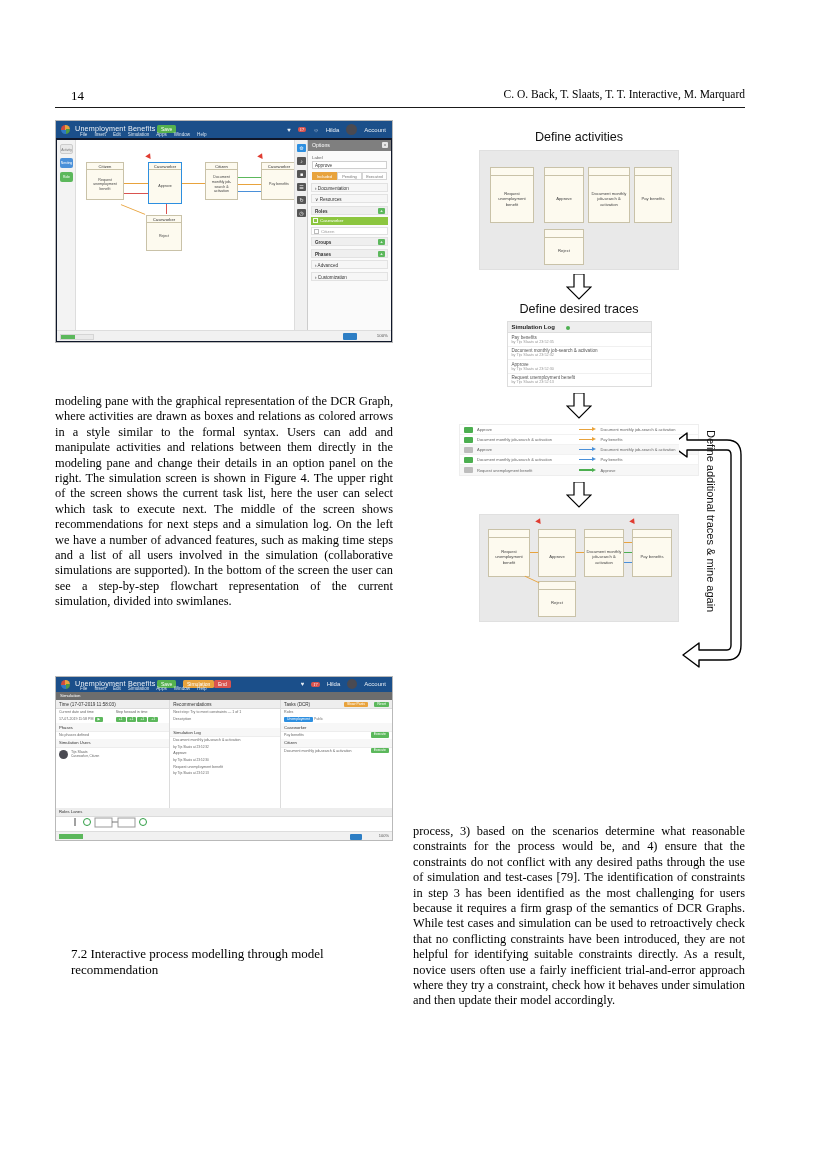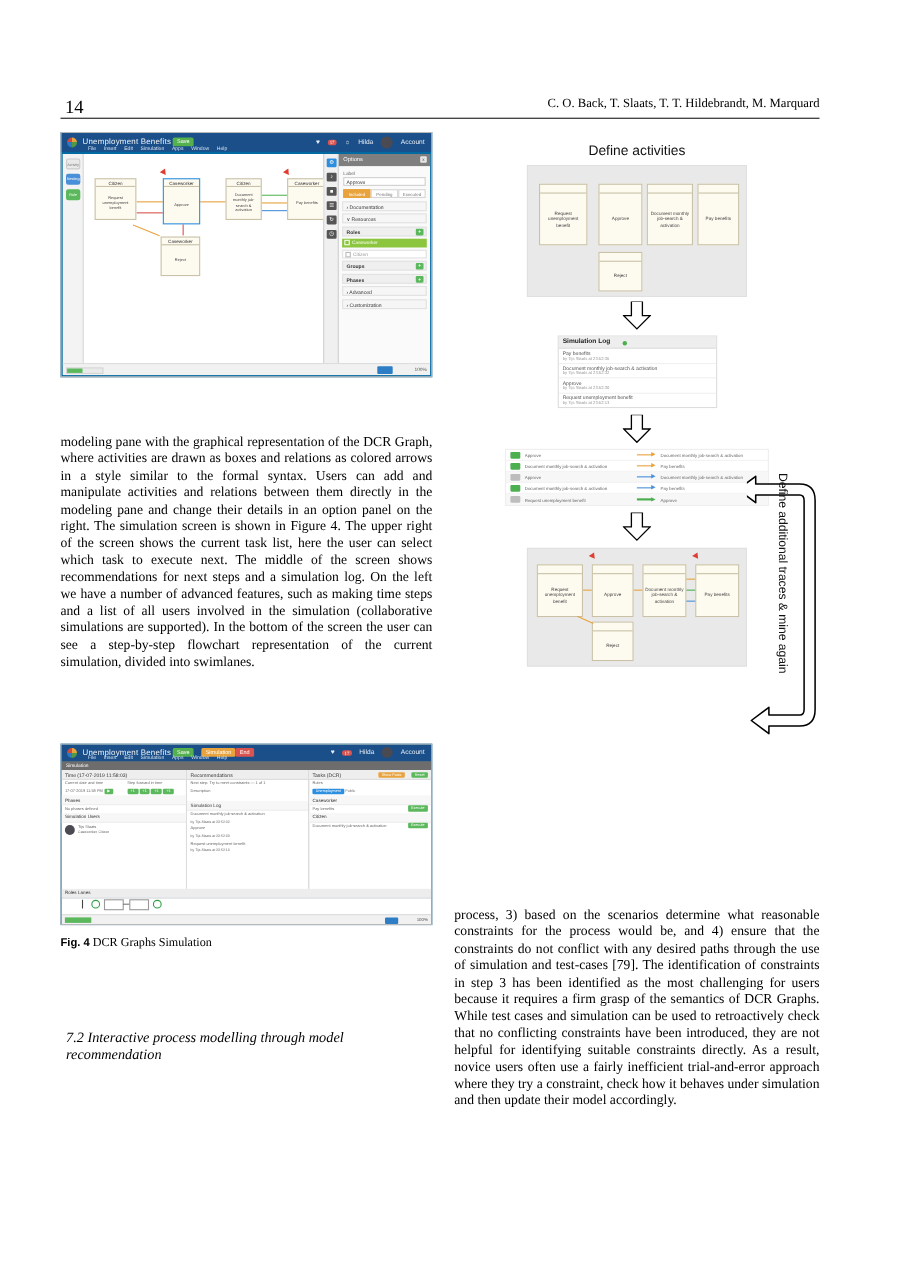"14" .header .folio { font-size: 17px -> 13px; left: 4px -> 16px }
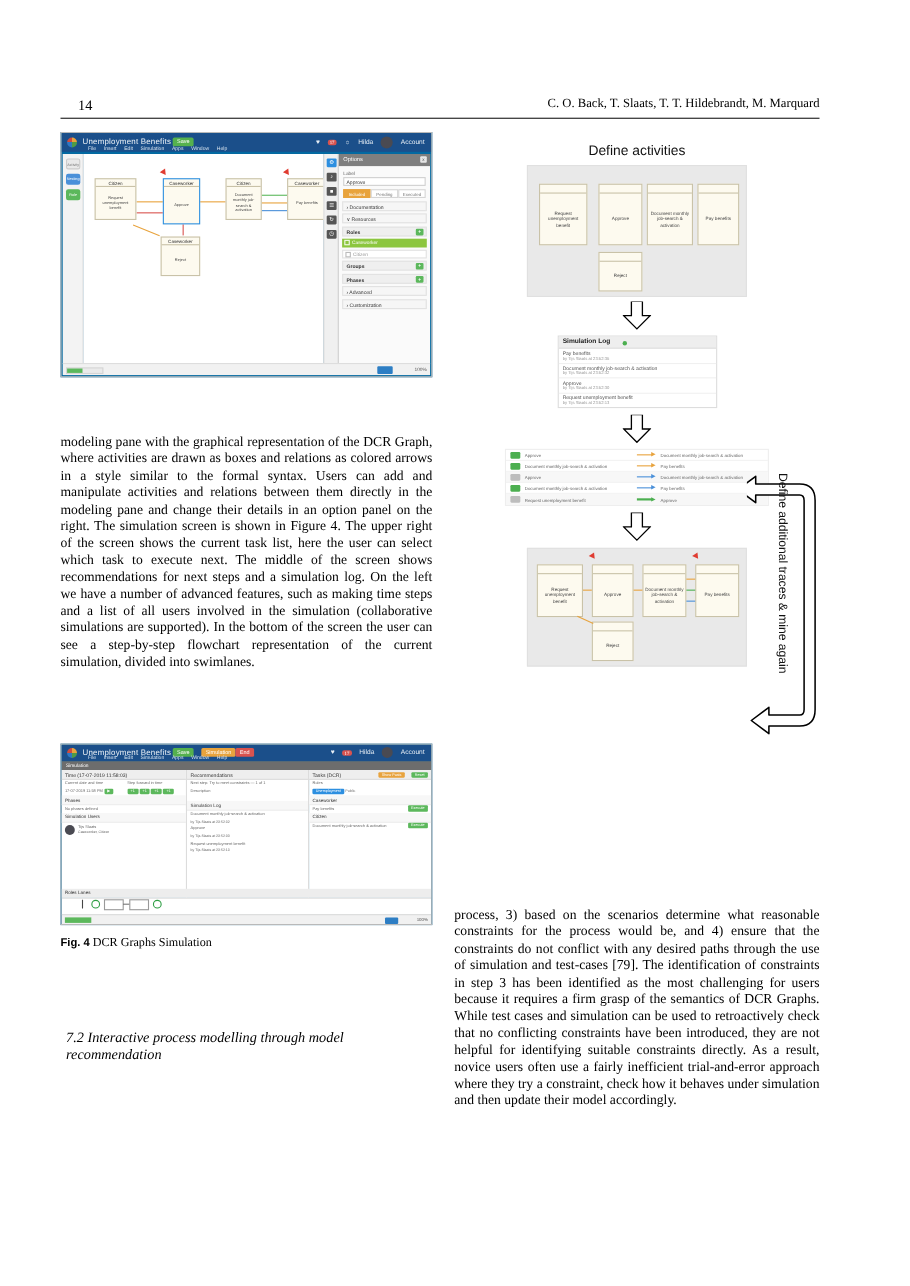"C. O. Back, T. Slaats," div.authors { text: Hildebrandt -> Interactive }
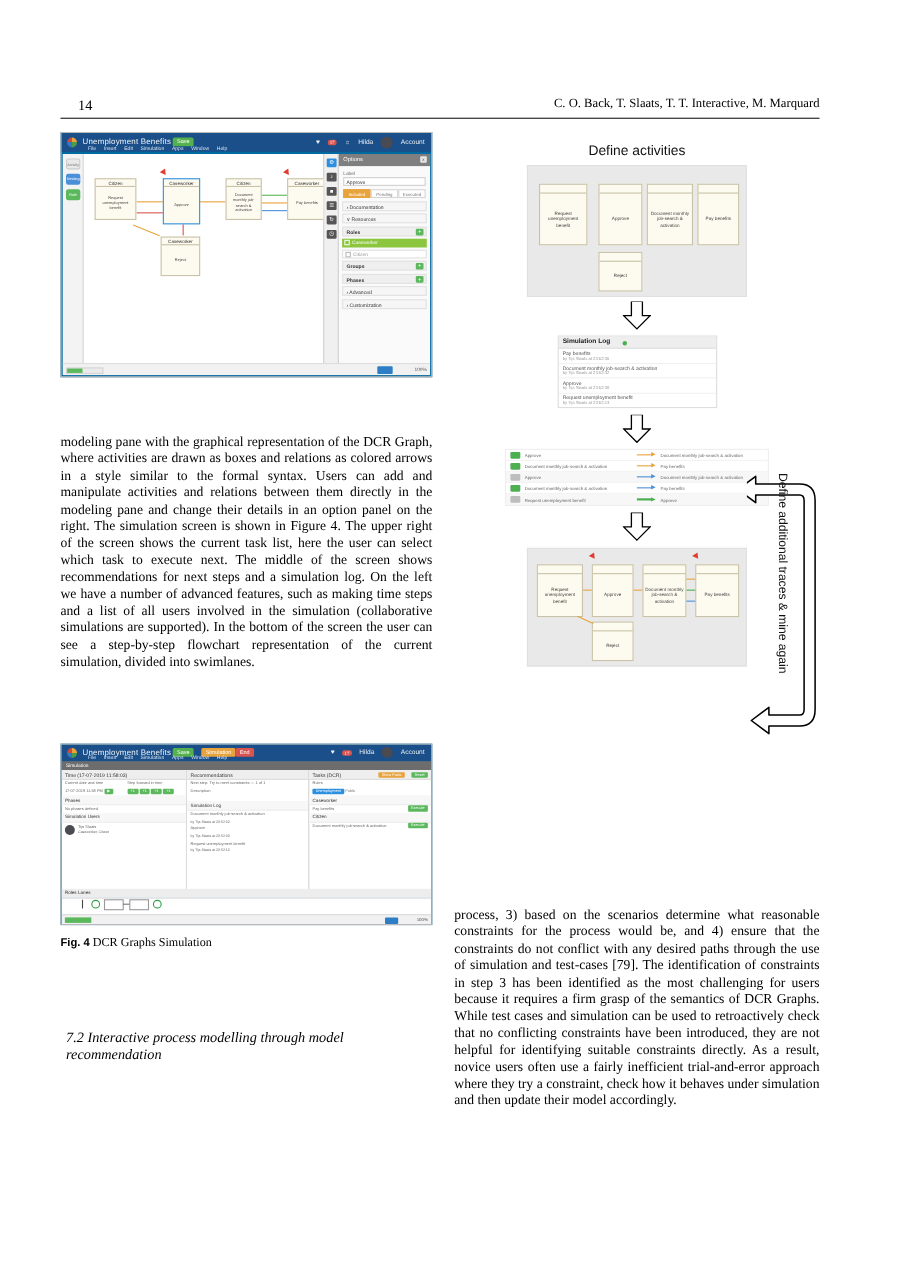"Unemployment Benefits" .shot { background: #0369a1 -> #0f172a }
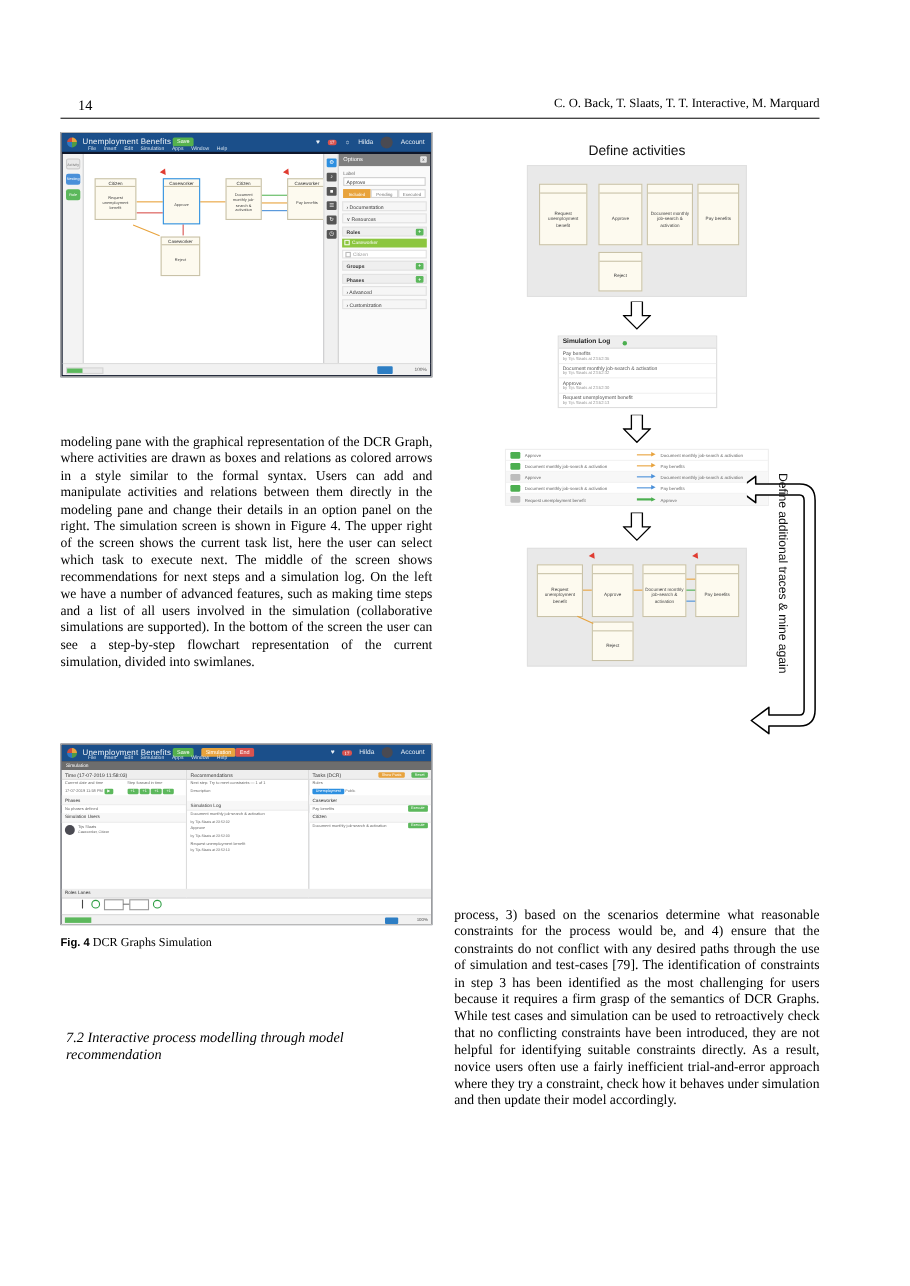"Define desired traces" div.f5-title { html: none -> <div>Define desired traces</div> }
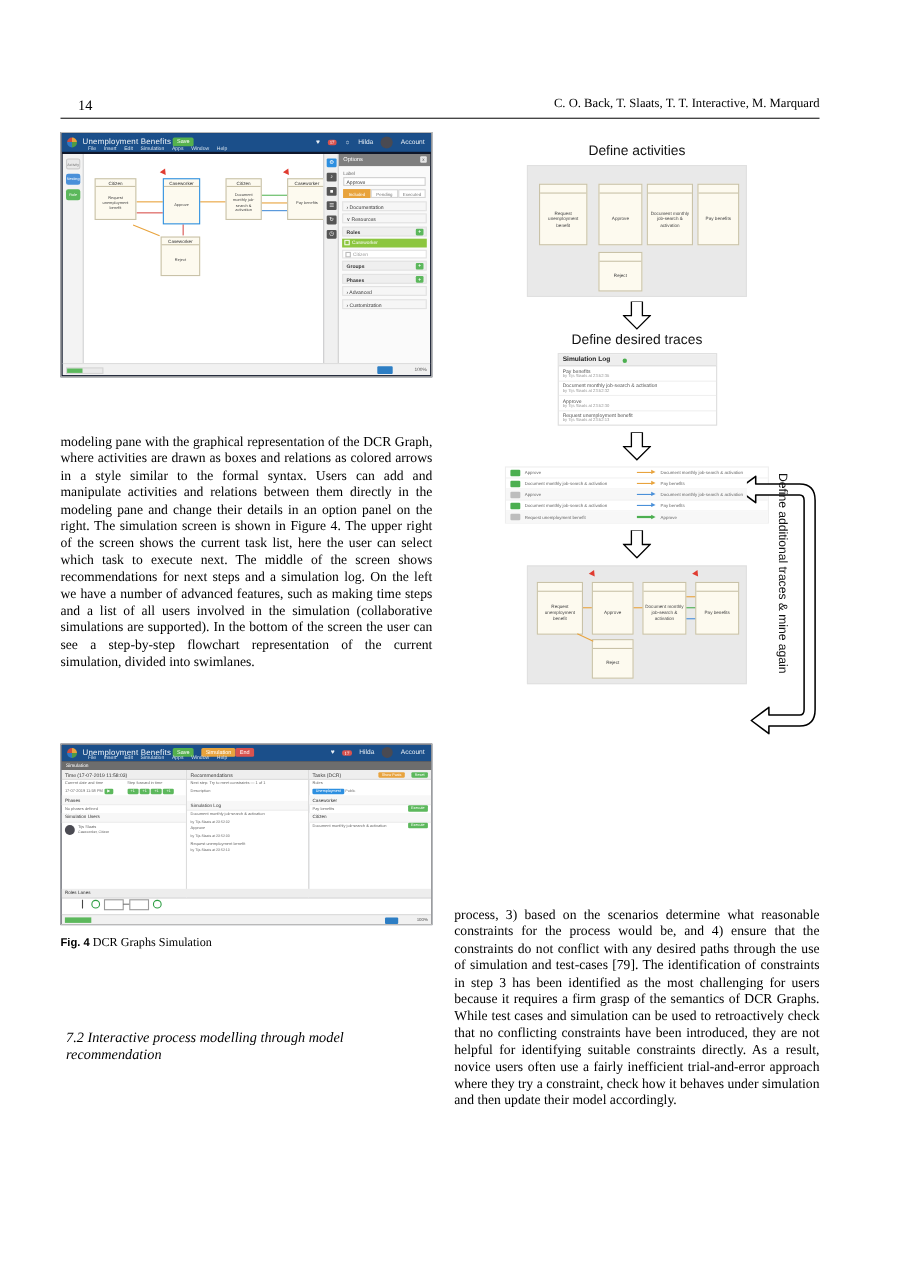"Fig. 4 DCR Graphs Simulation" div.col-left { html: <div> <p> <b>Fig. 4</b> <span>DCR Graphs Simulation</span> </p> </div> -> none }
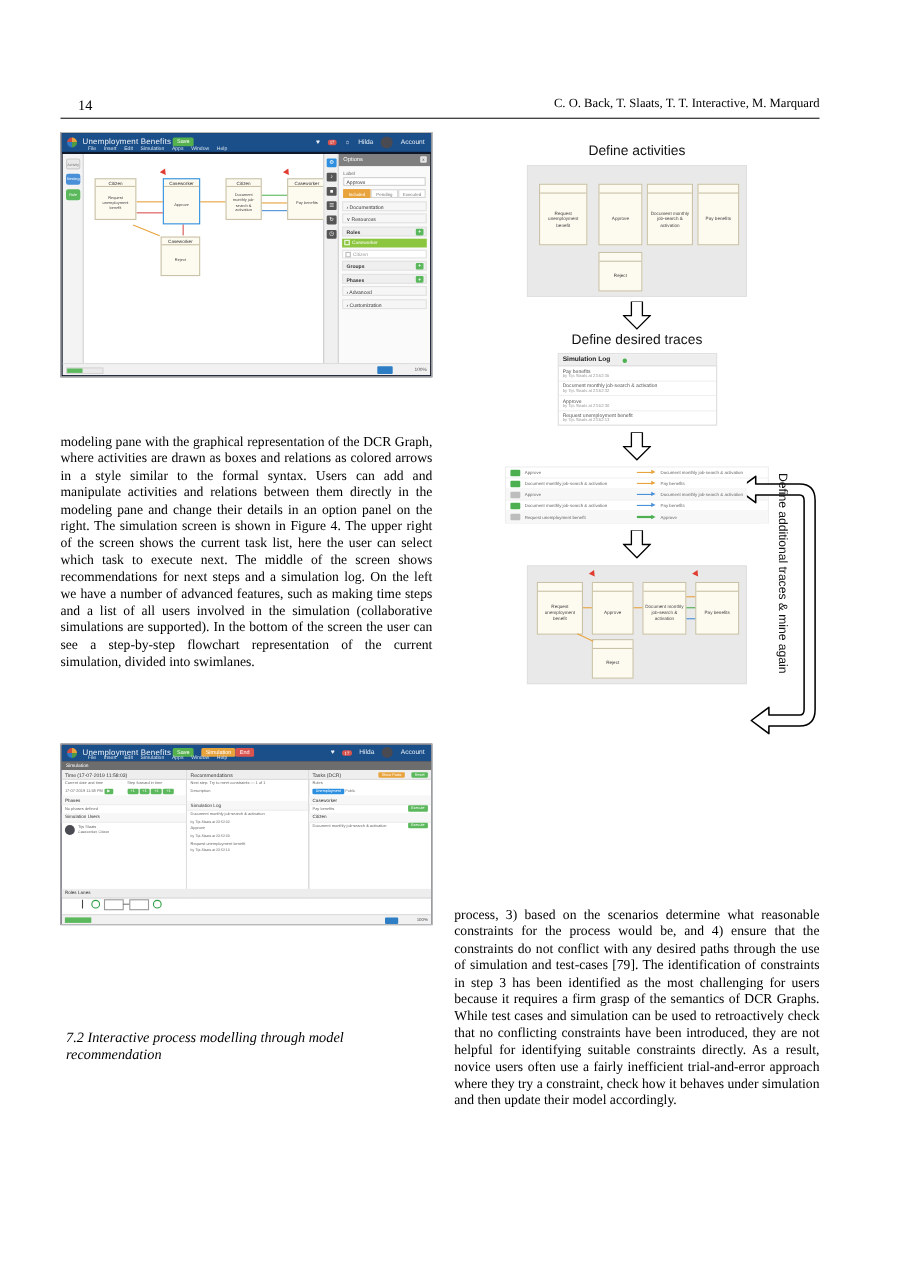"7.2 Interactive process modelling" h3.sec { font-style: italic -> none; margin: 5px -> 16px }
